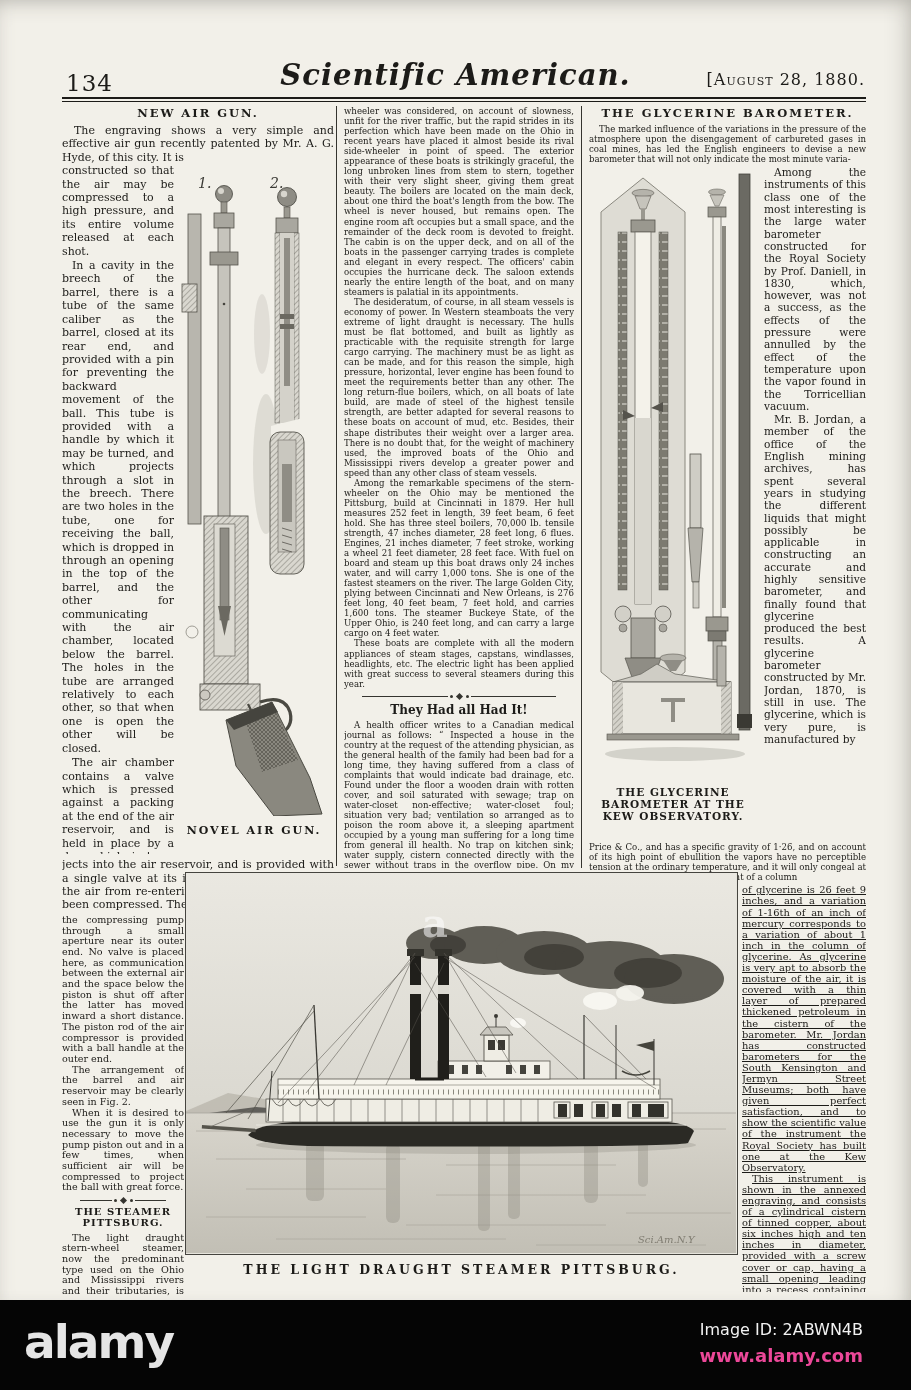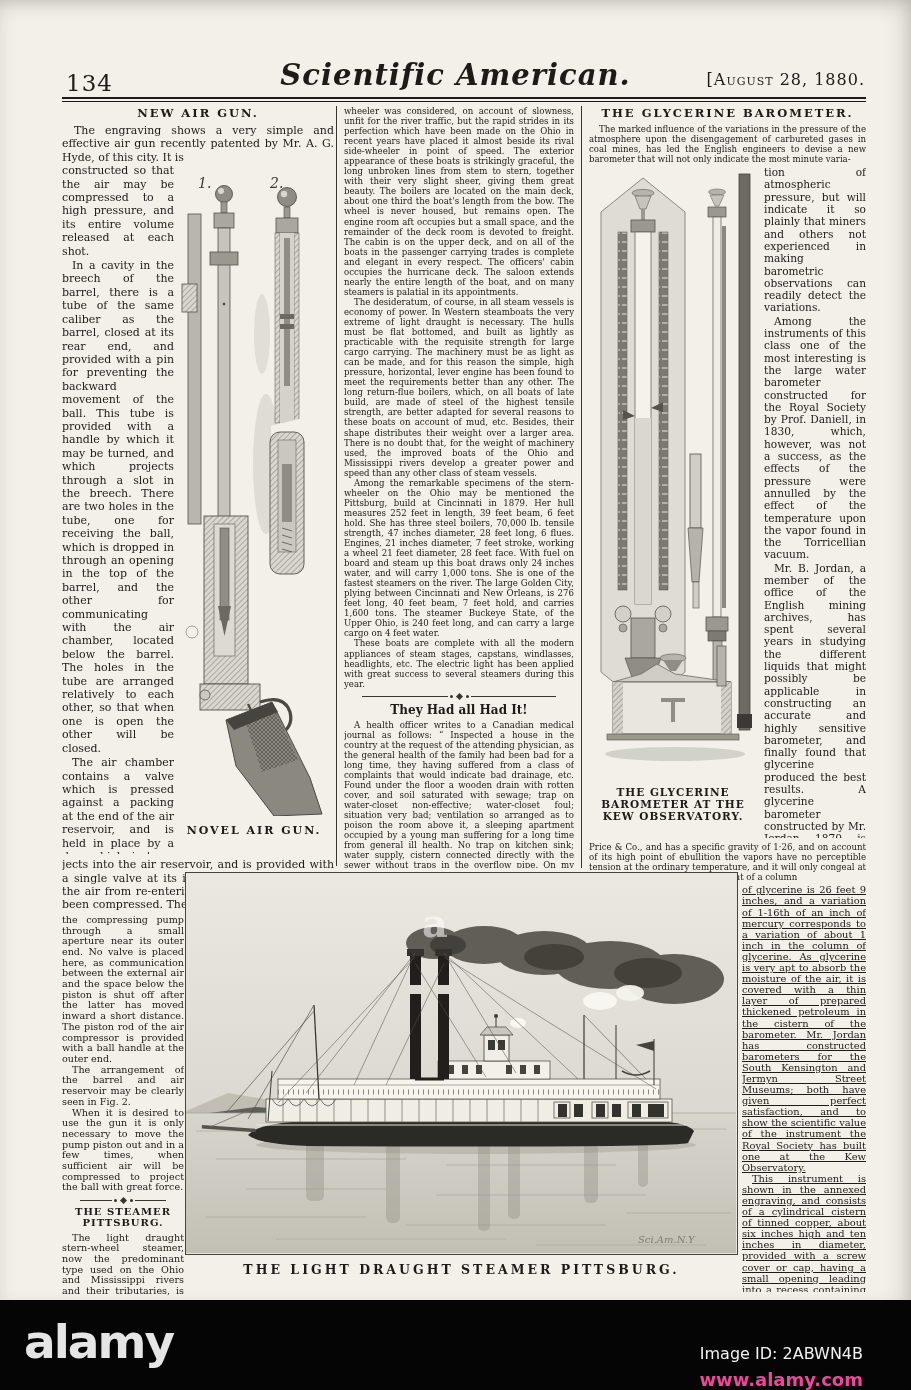"tion of atmospheric pressure, but" p.noind { html: <p>tion of atmospheric pressure, but will indicate it so plainly that miners and others not experienced in making barometric observations can readily detect the variations.</p> -> none }
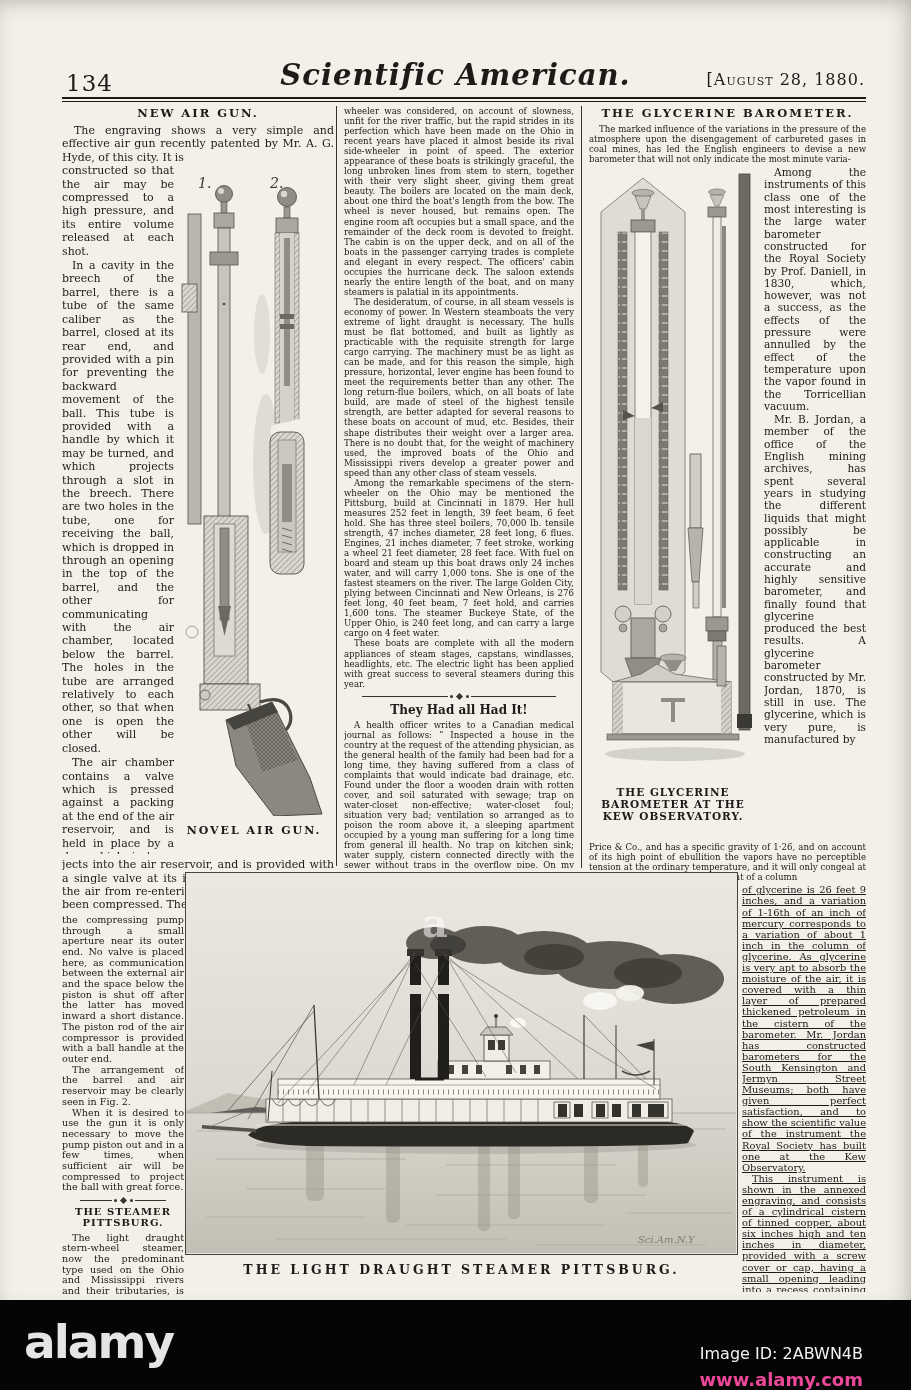"Image ID: 2ABWN4B" .footer-right { margin-top: 24px -> none }
